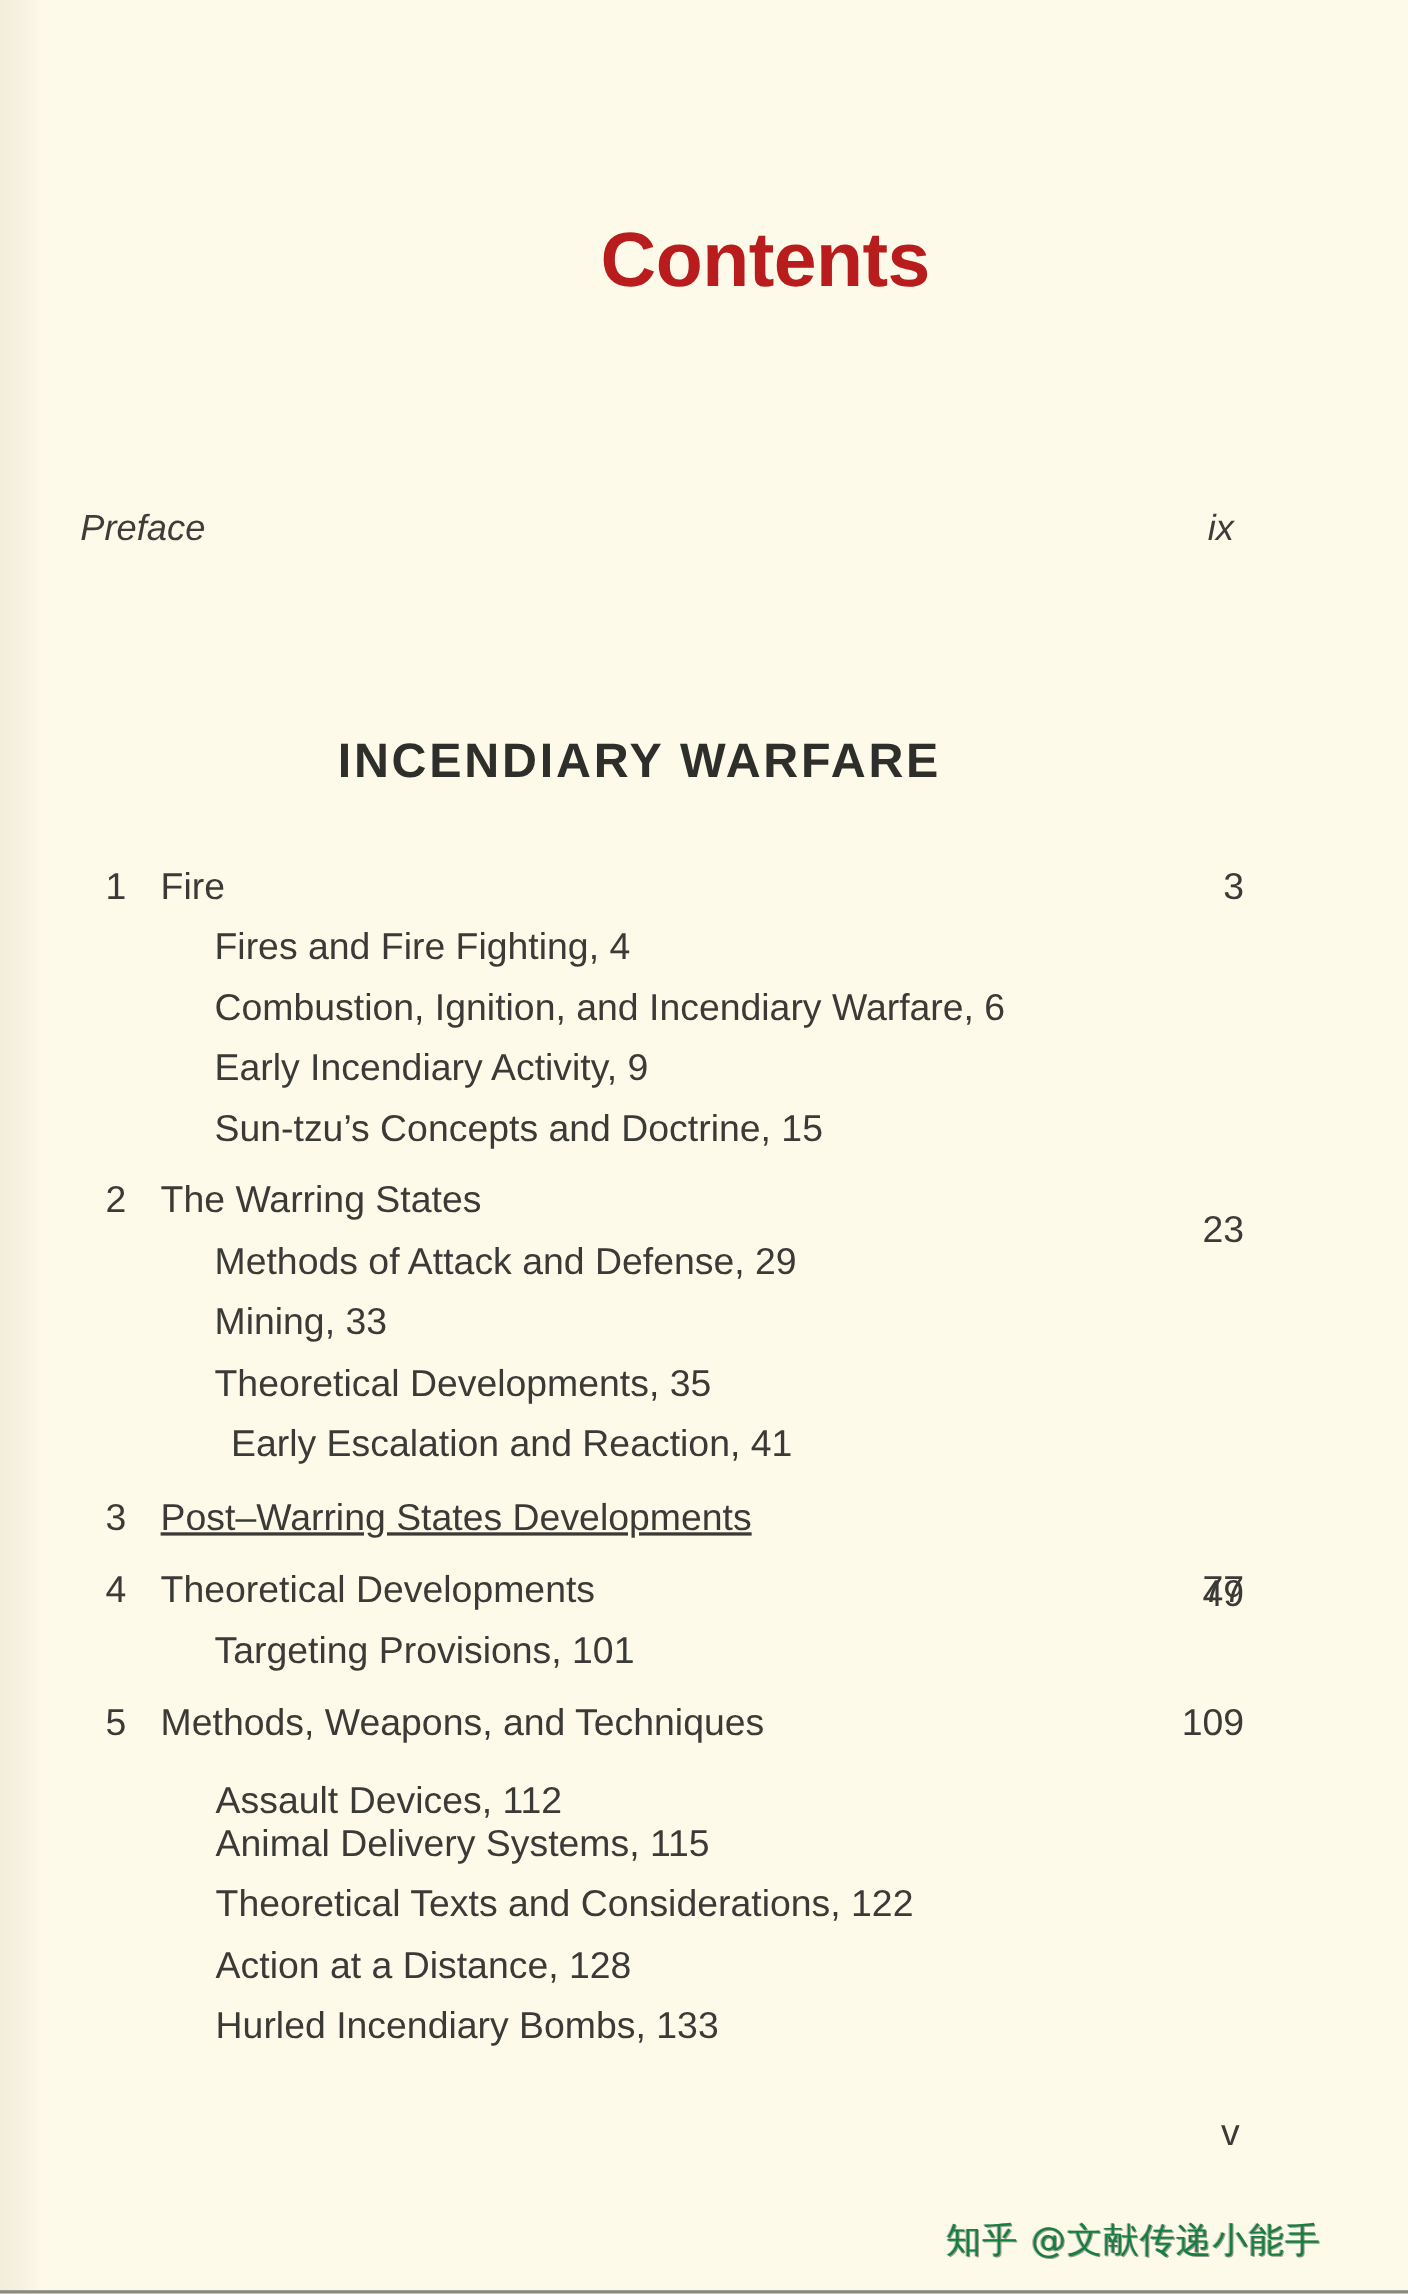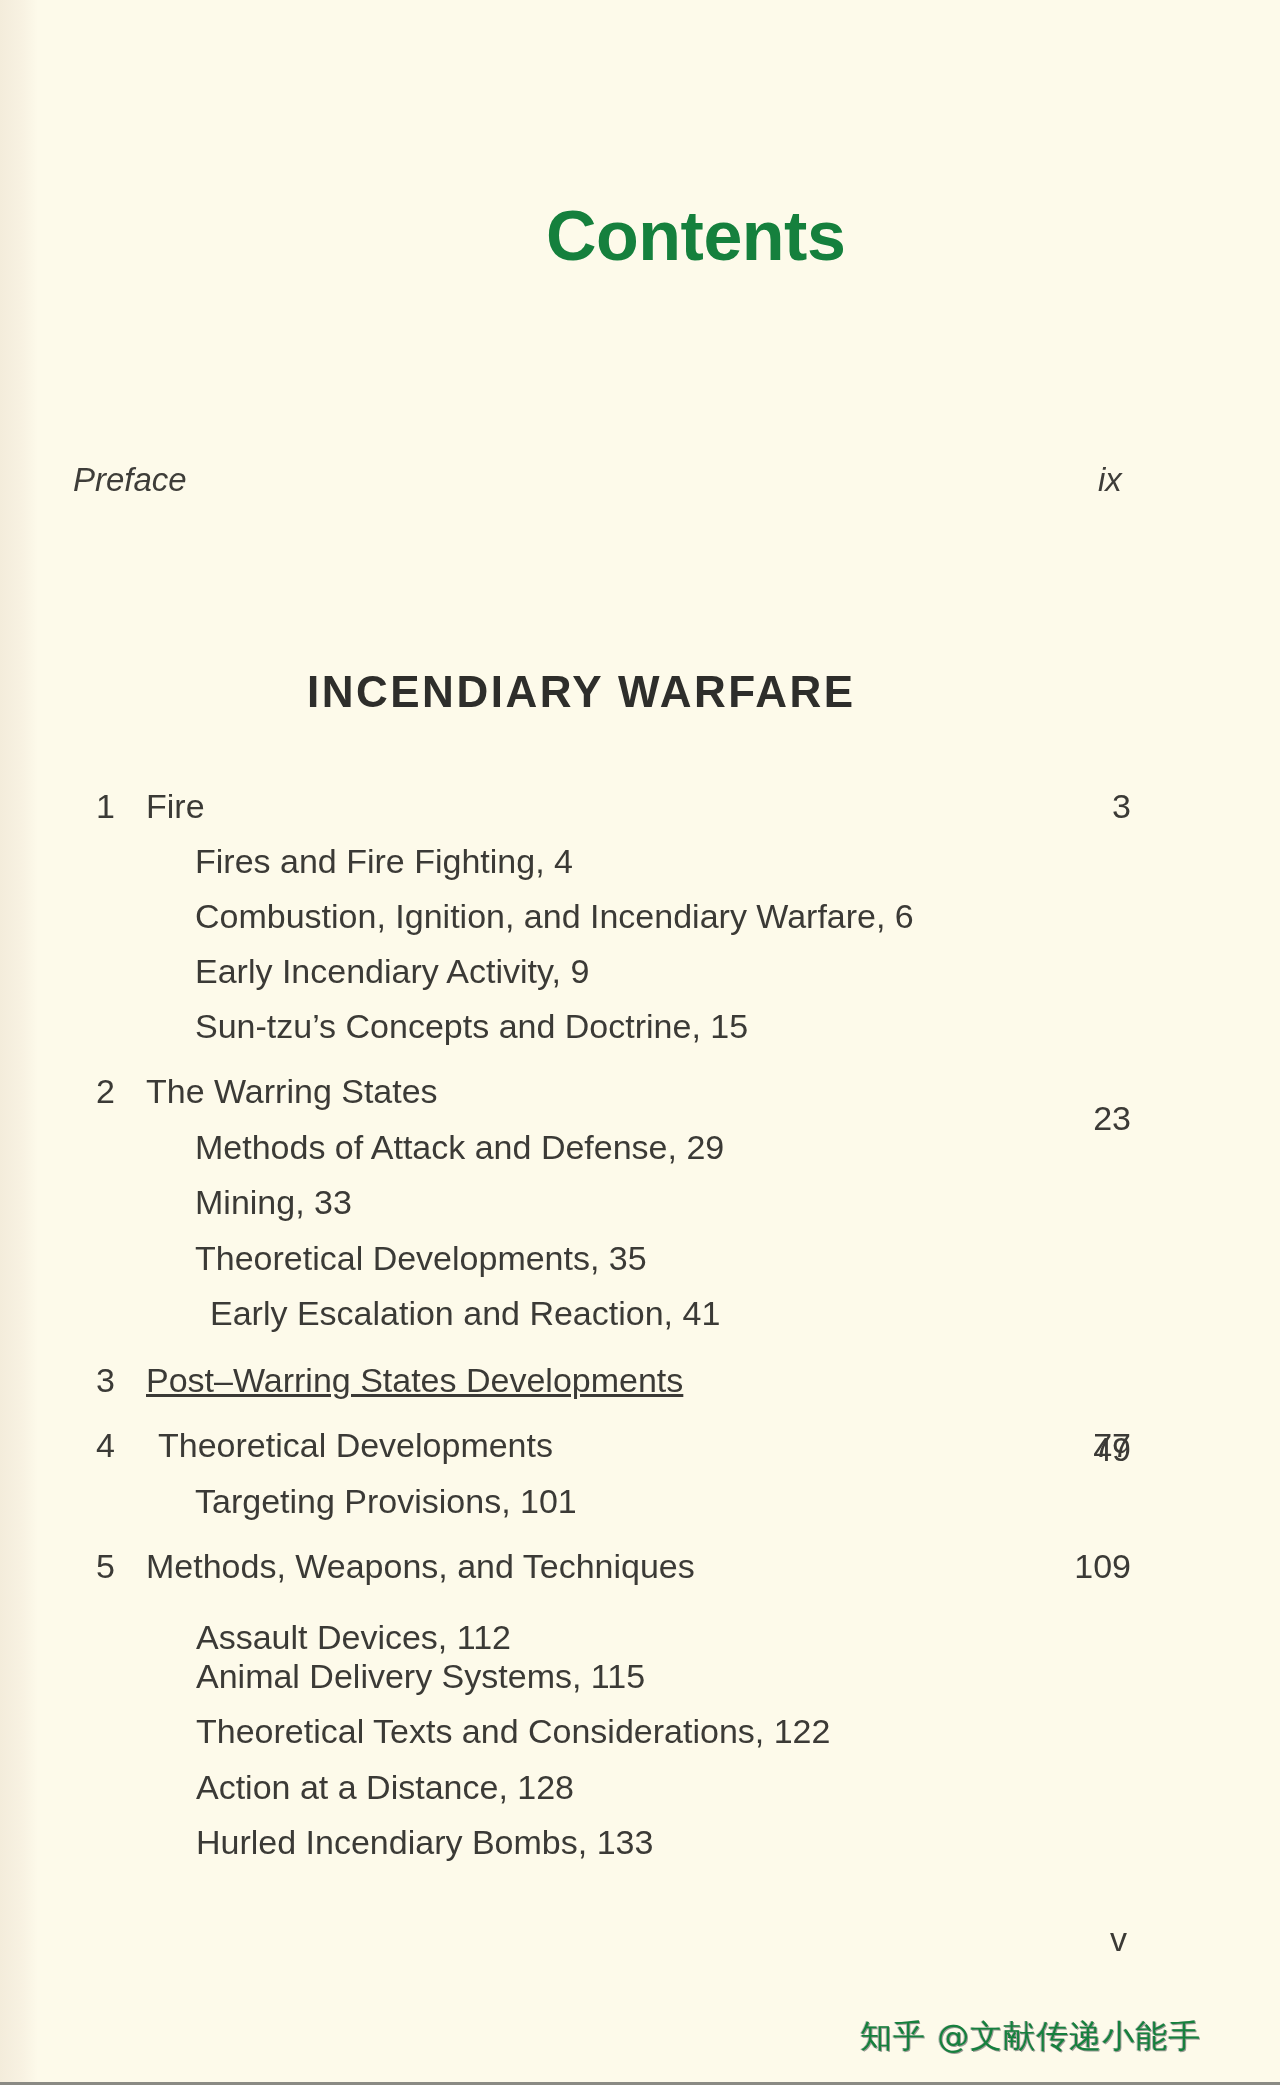"Contents" .title { color: #15803d -> #b91c1c }
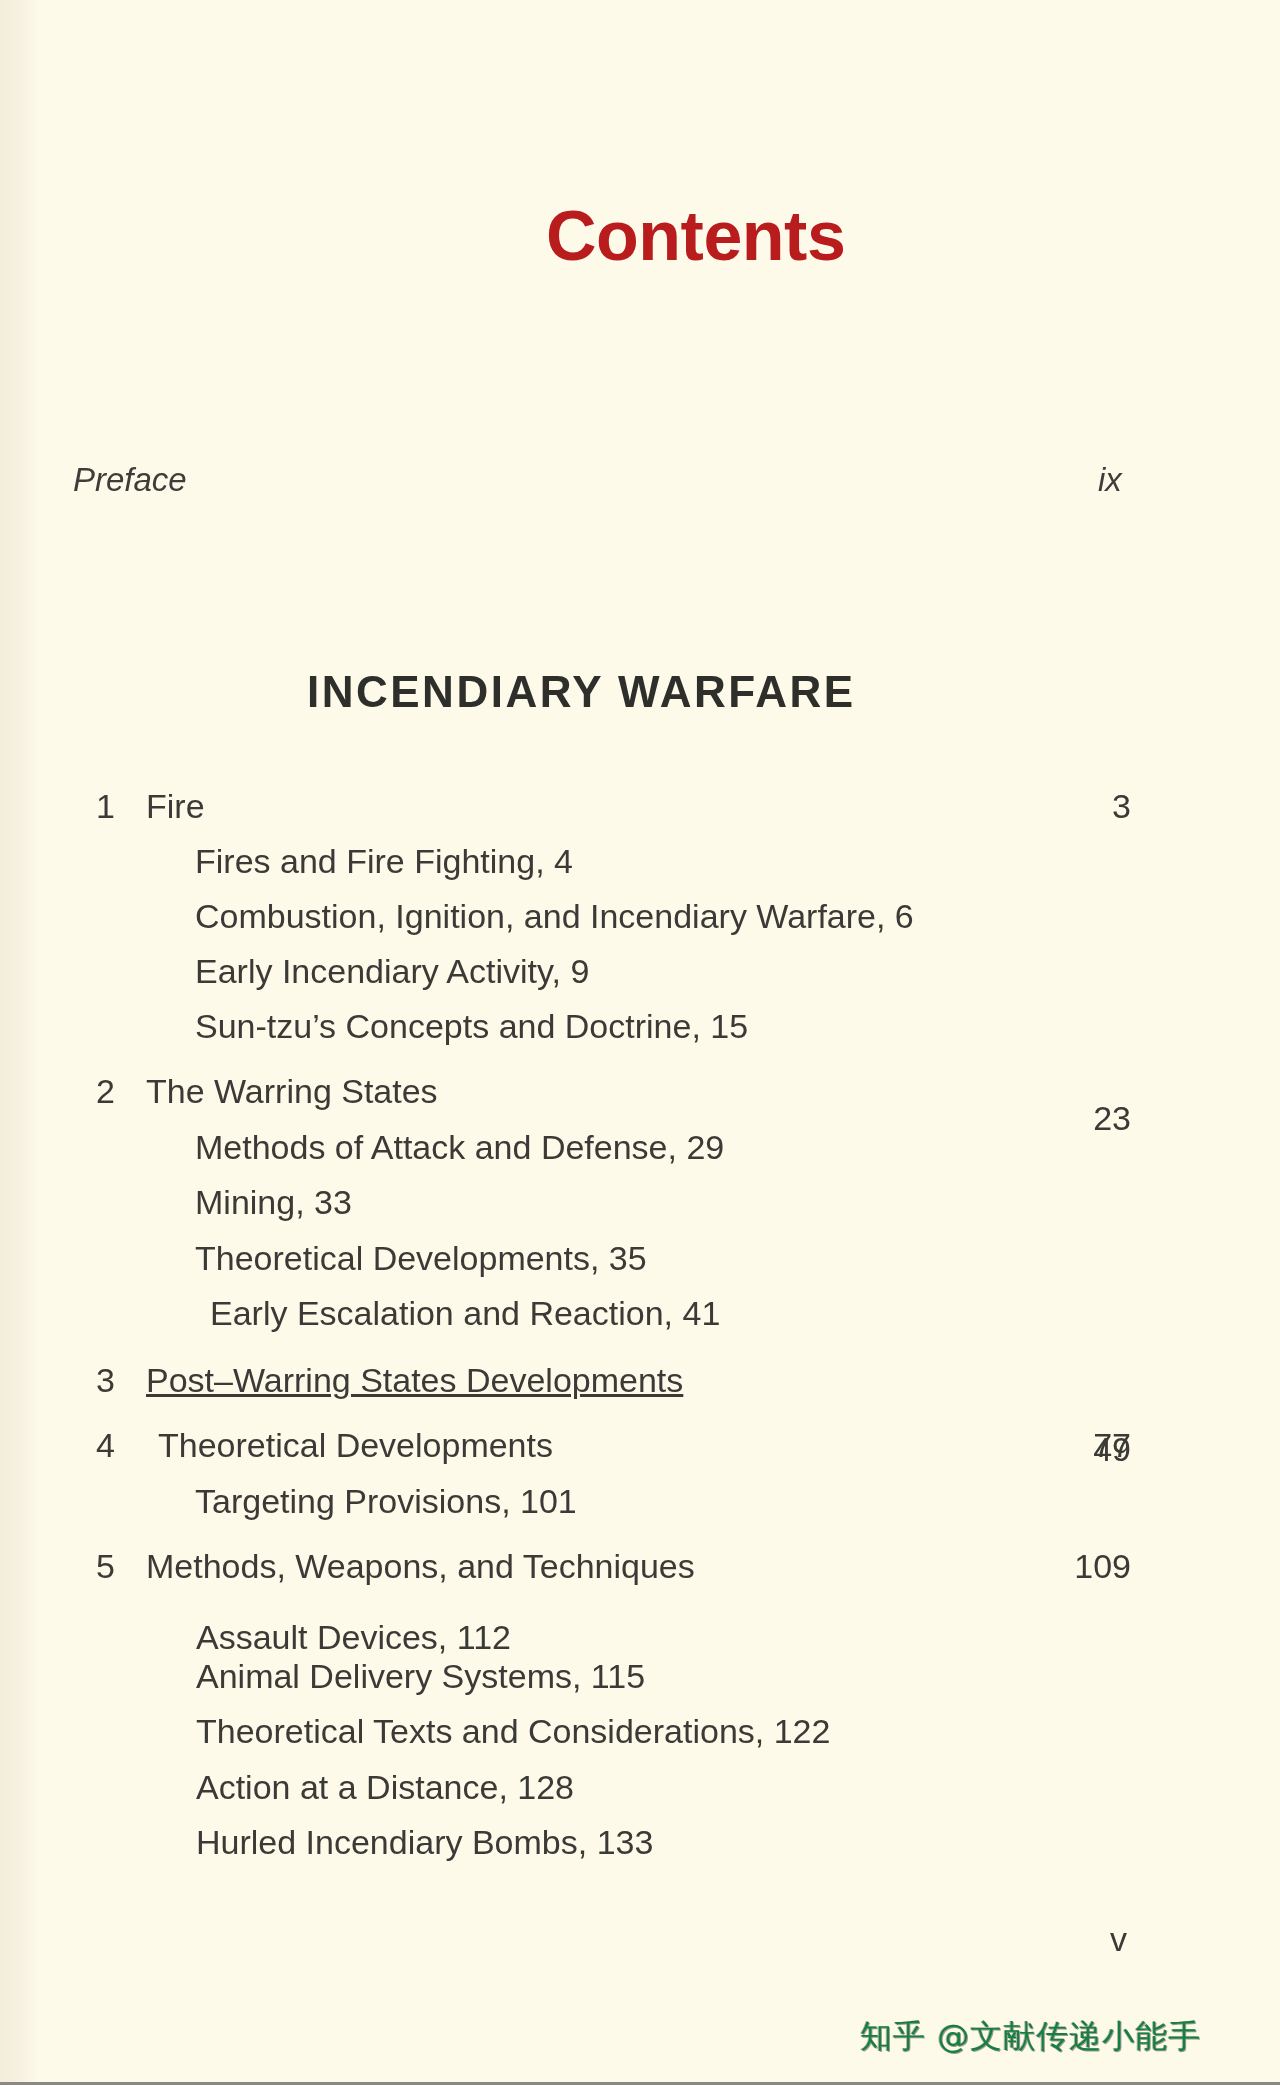"Theoretical Developments" span.abs { left: 158px -> 146px }
